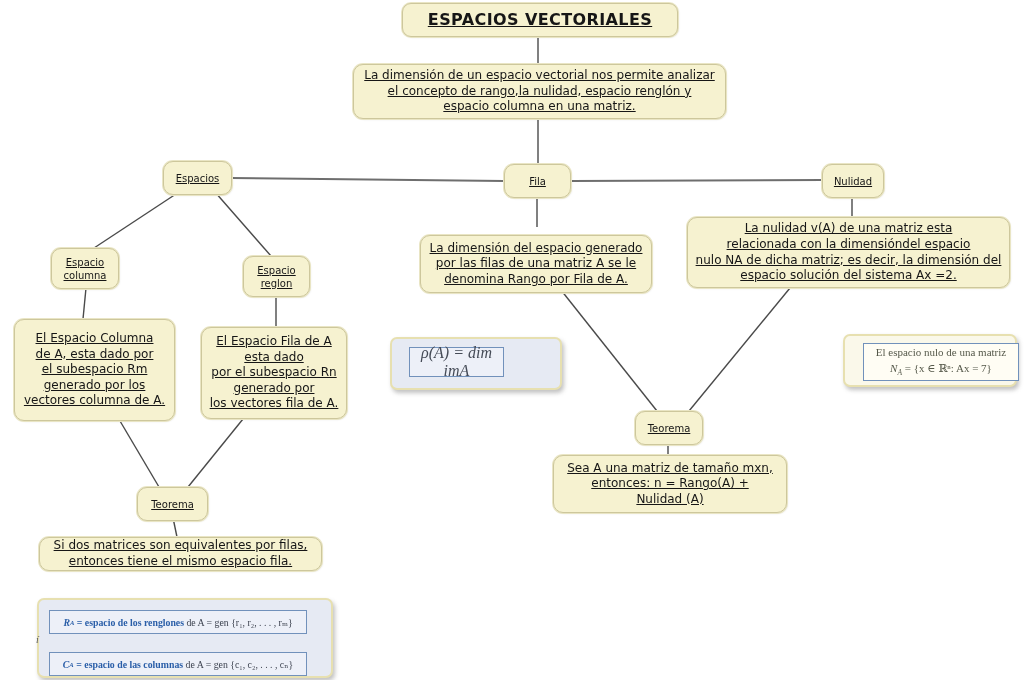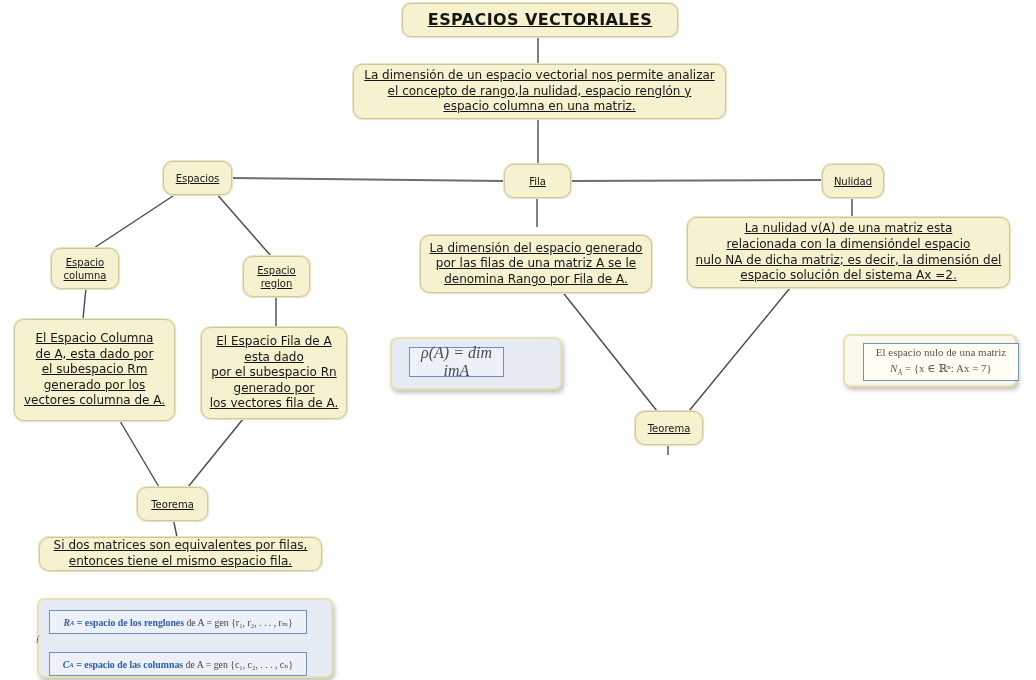"Sea A una matriz de" div.textbox { html: none -> <div>Sea A una matriz de tamaño mxn, entonces: n = Rango(A) + Nulidad (A)</div> }
